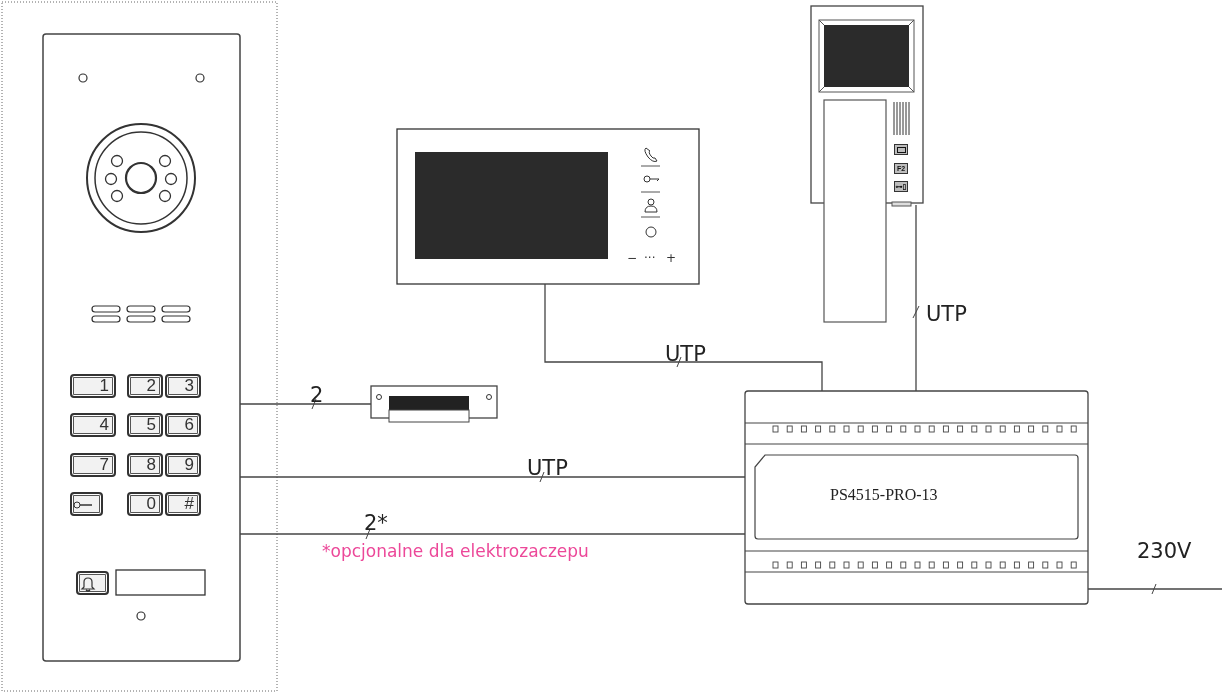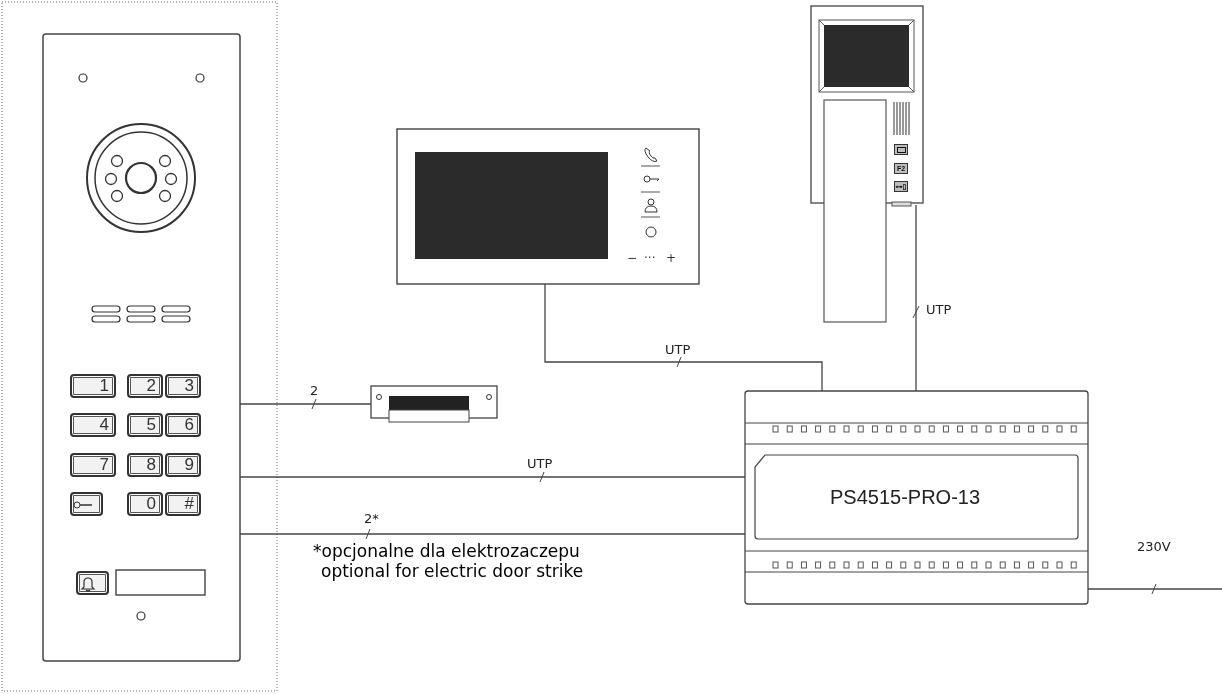"UTP" .wire-lbl { font-size: 13px -> 21px }
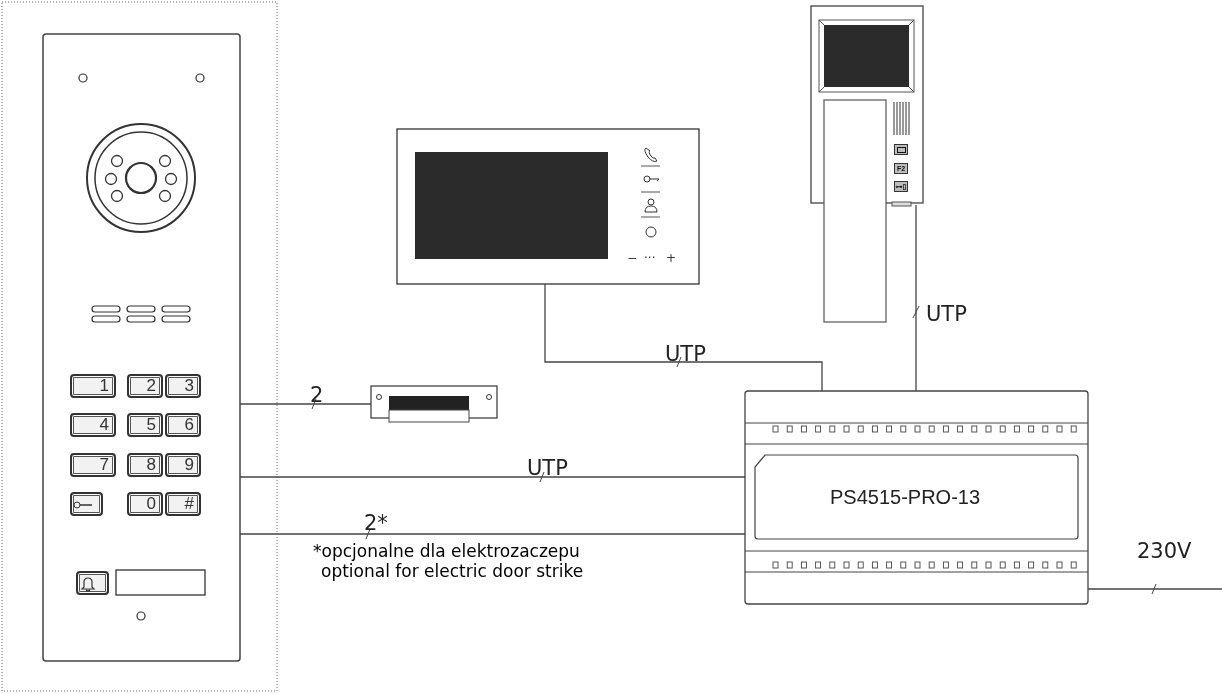"PS4515-PRO-13" .model { font-family: Liberation Sans, sans-serif -> Liberation Serif, serif; font-size: 20px -> 16px }
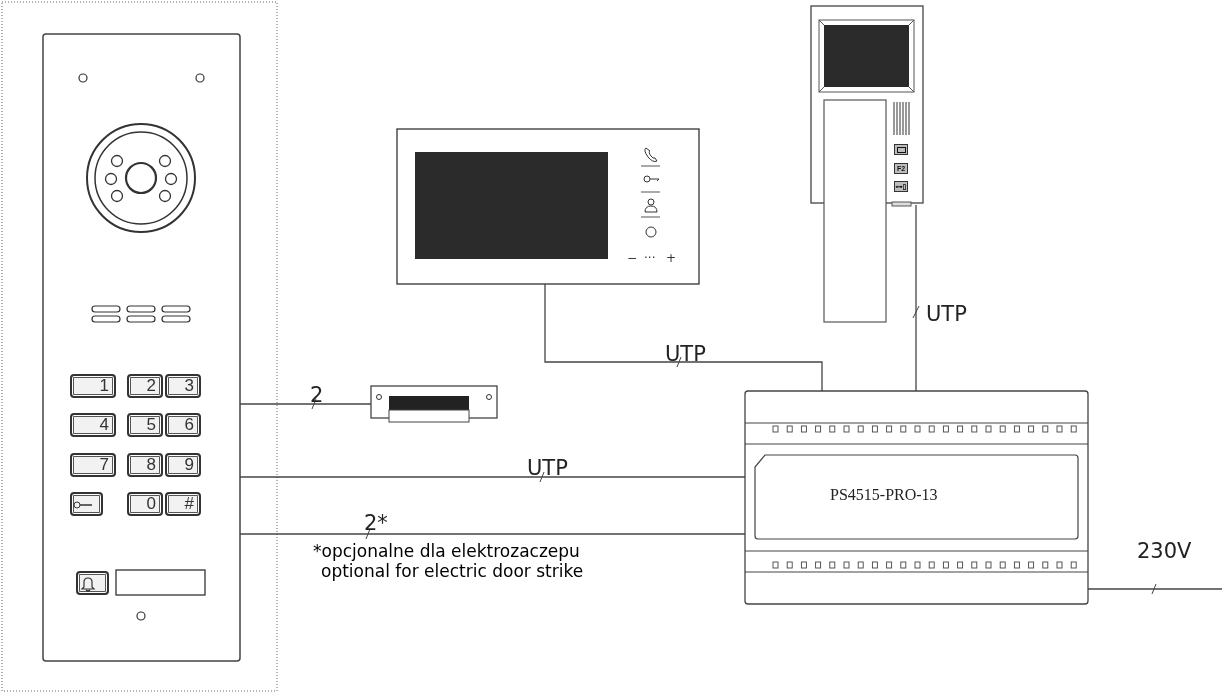"*opcjonalne dla elektrozaczepu" .note { color: #000000 -> #ec4899; margin-left: none -> 9px }
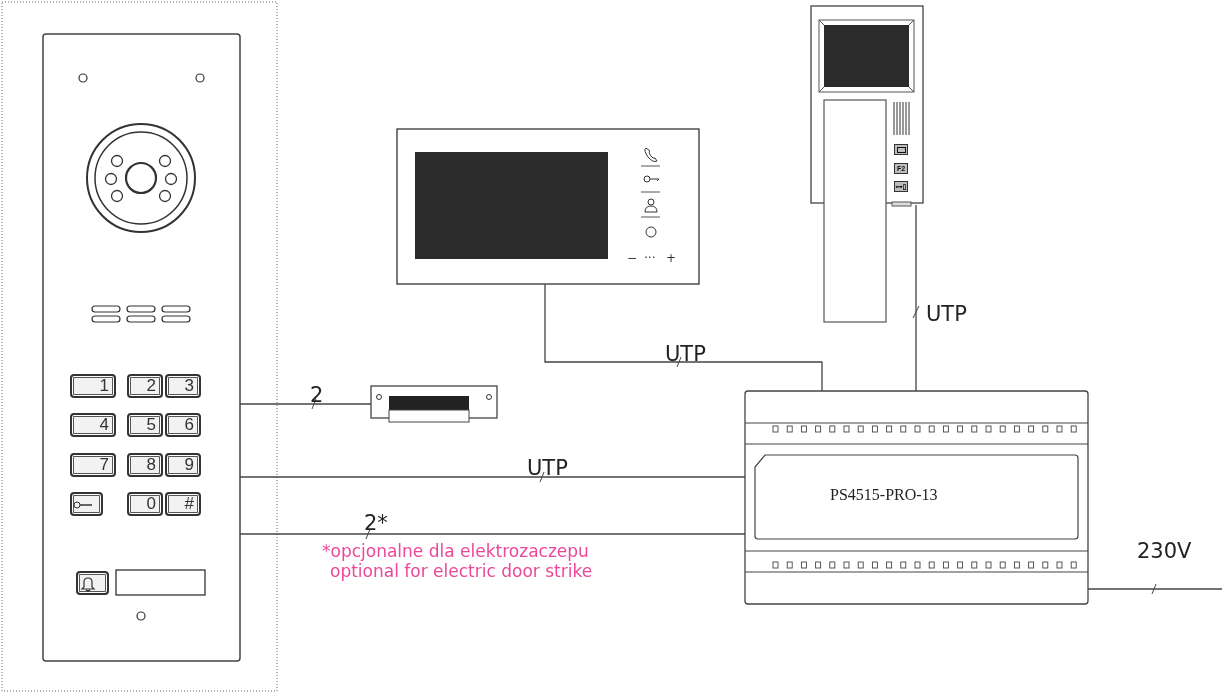"optional for electric door strike" div { html: <div>optional for electric door strike</div> -> none }
